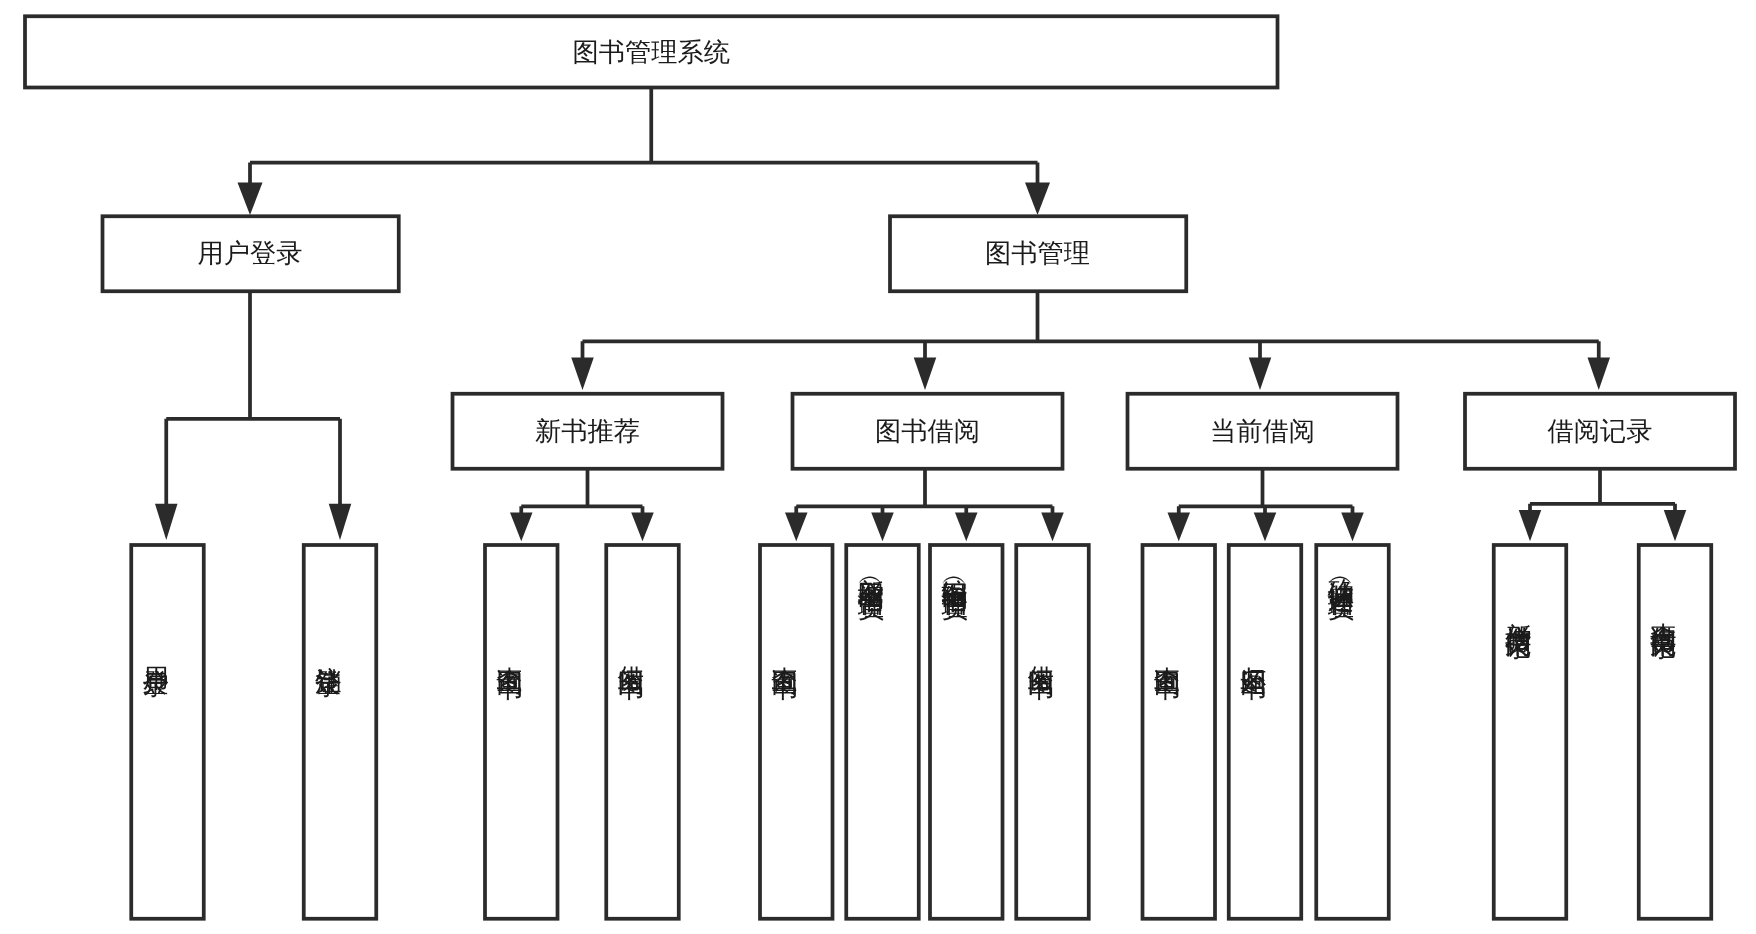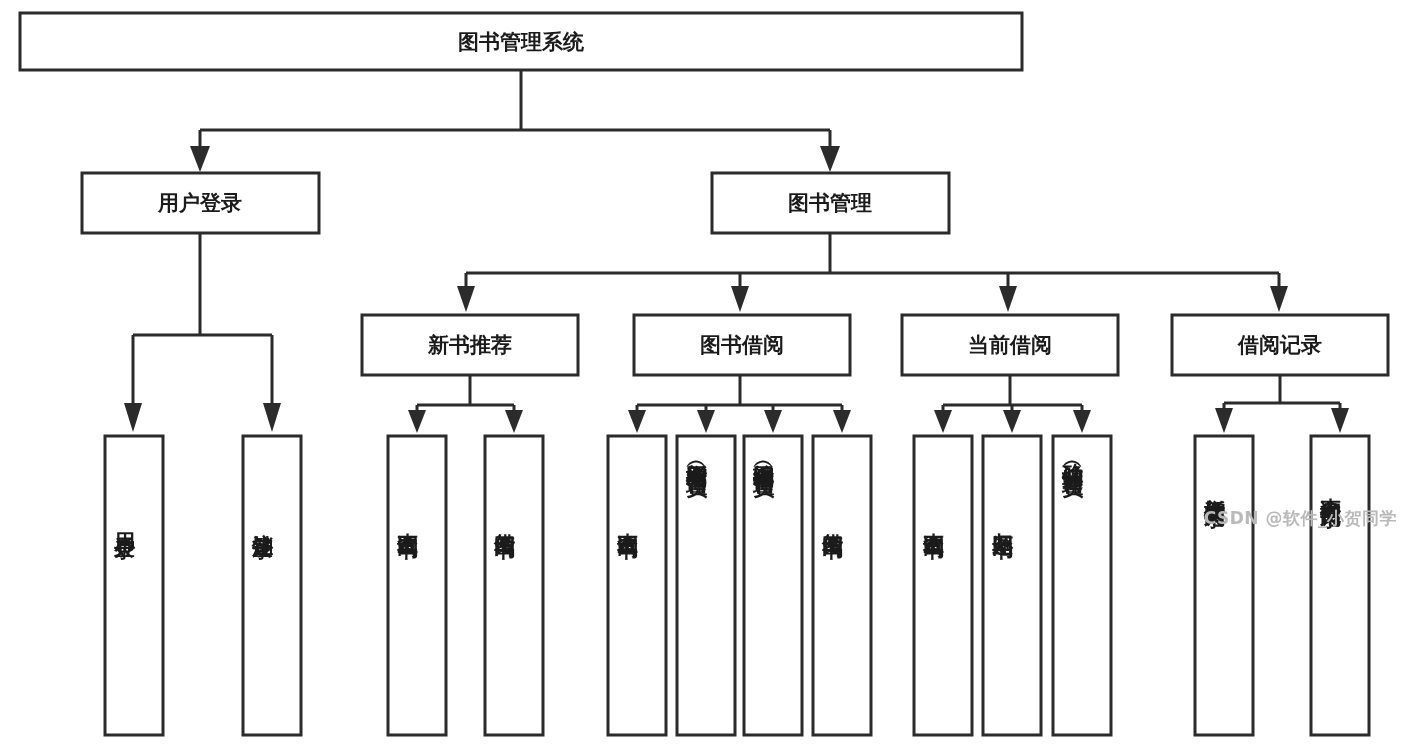"图书管理系统" #diagram-root { font-weight: bold -> none }
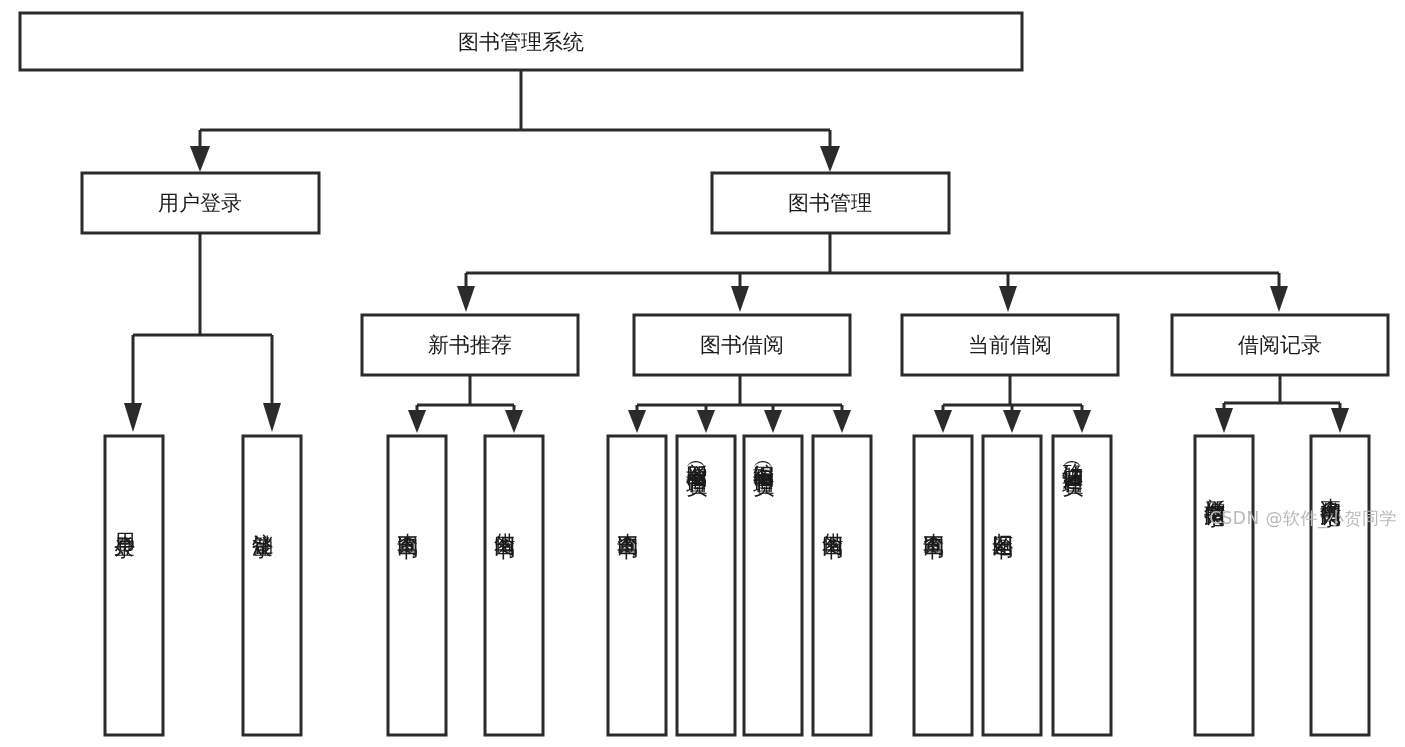"CSDN @软件_小贺同学" div.watermark { html: <div>CSDN @软件_小贺同学</div> -> none }
